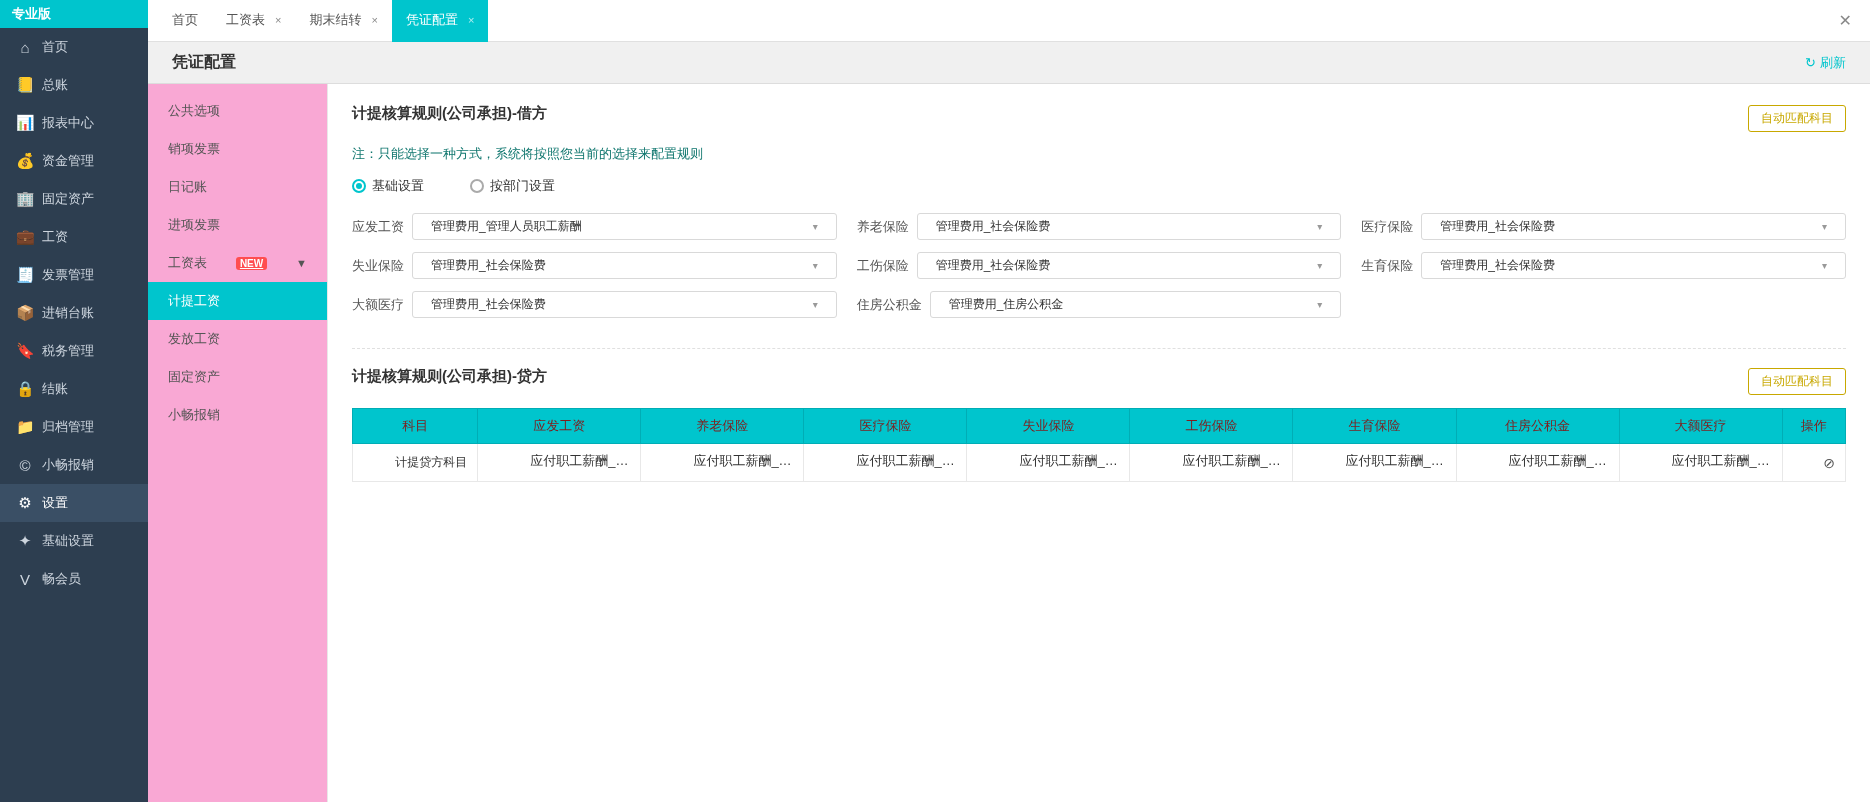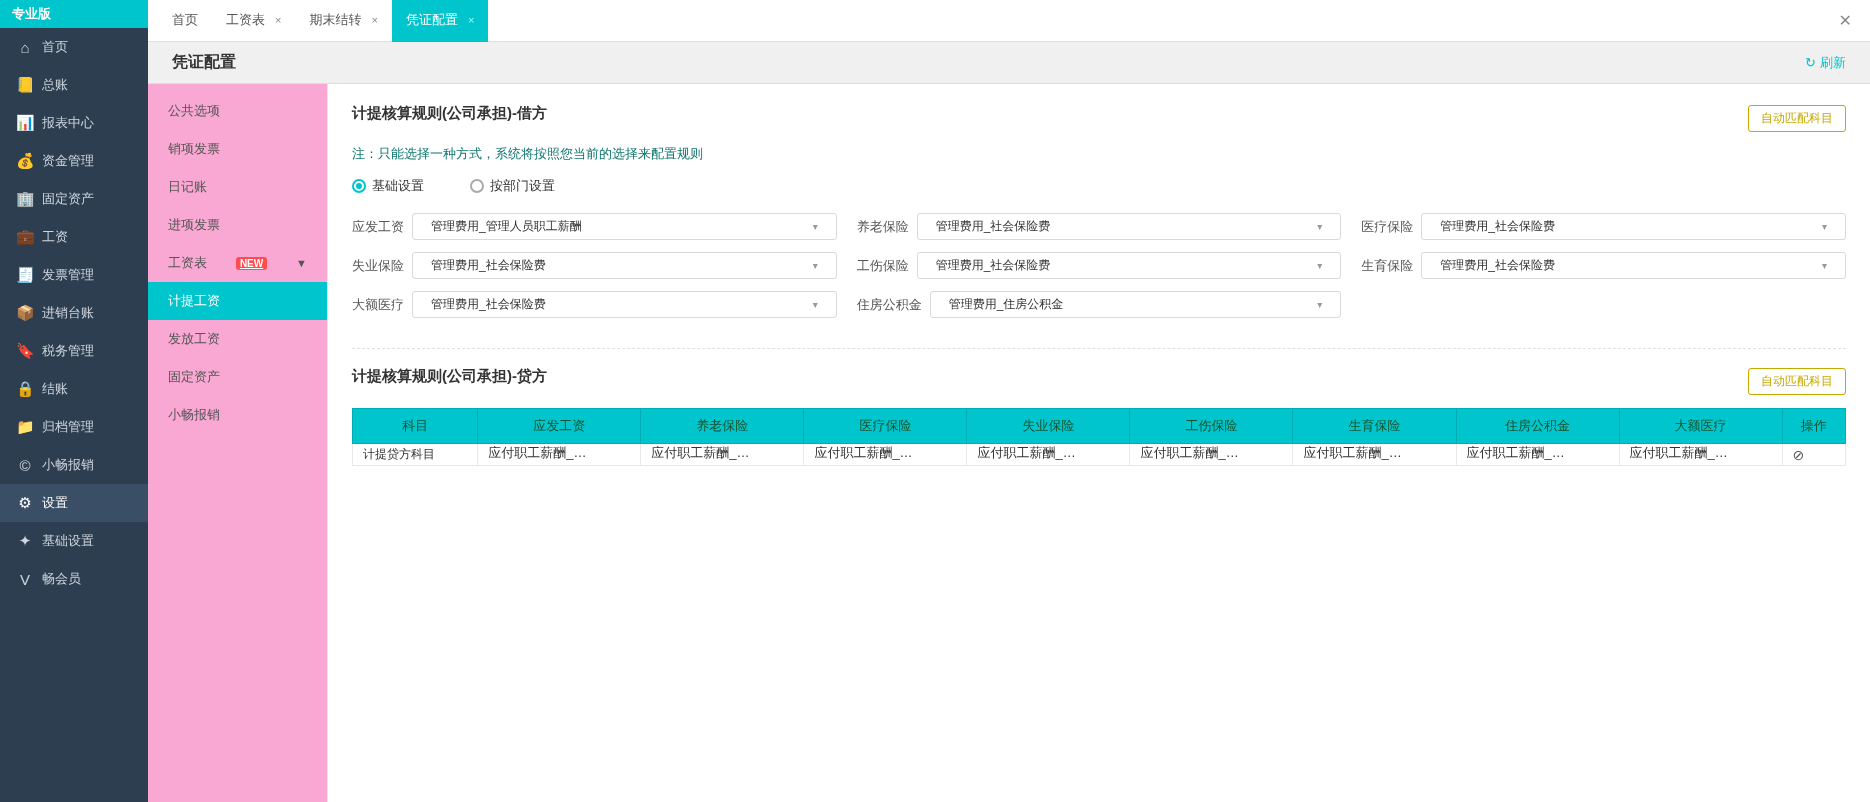"科目" .data-table th { color: #14532d -> #7f1d1d }
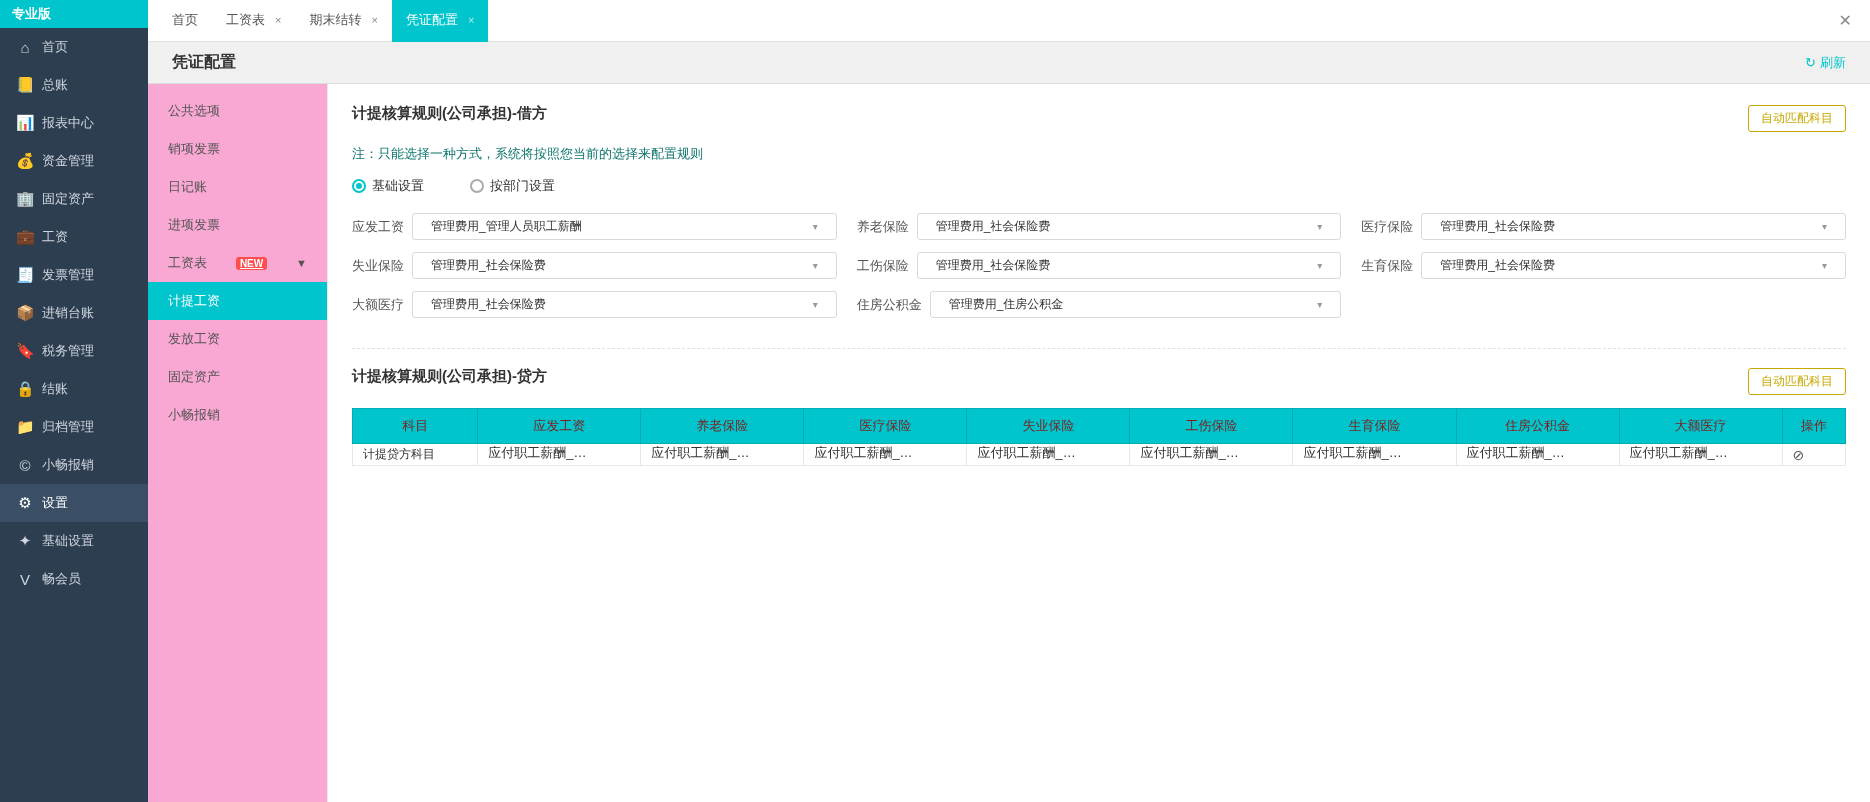"计提贷方科目" .data-table td { padding: 0 10px -> 8px 10px; text-align: left -> right }
